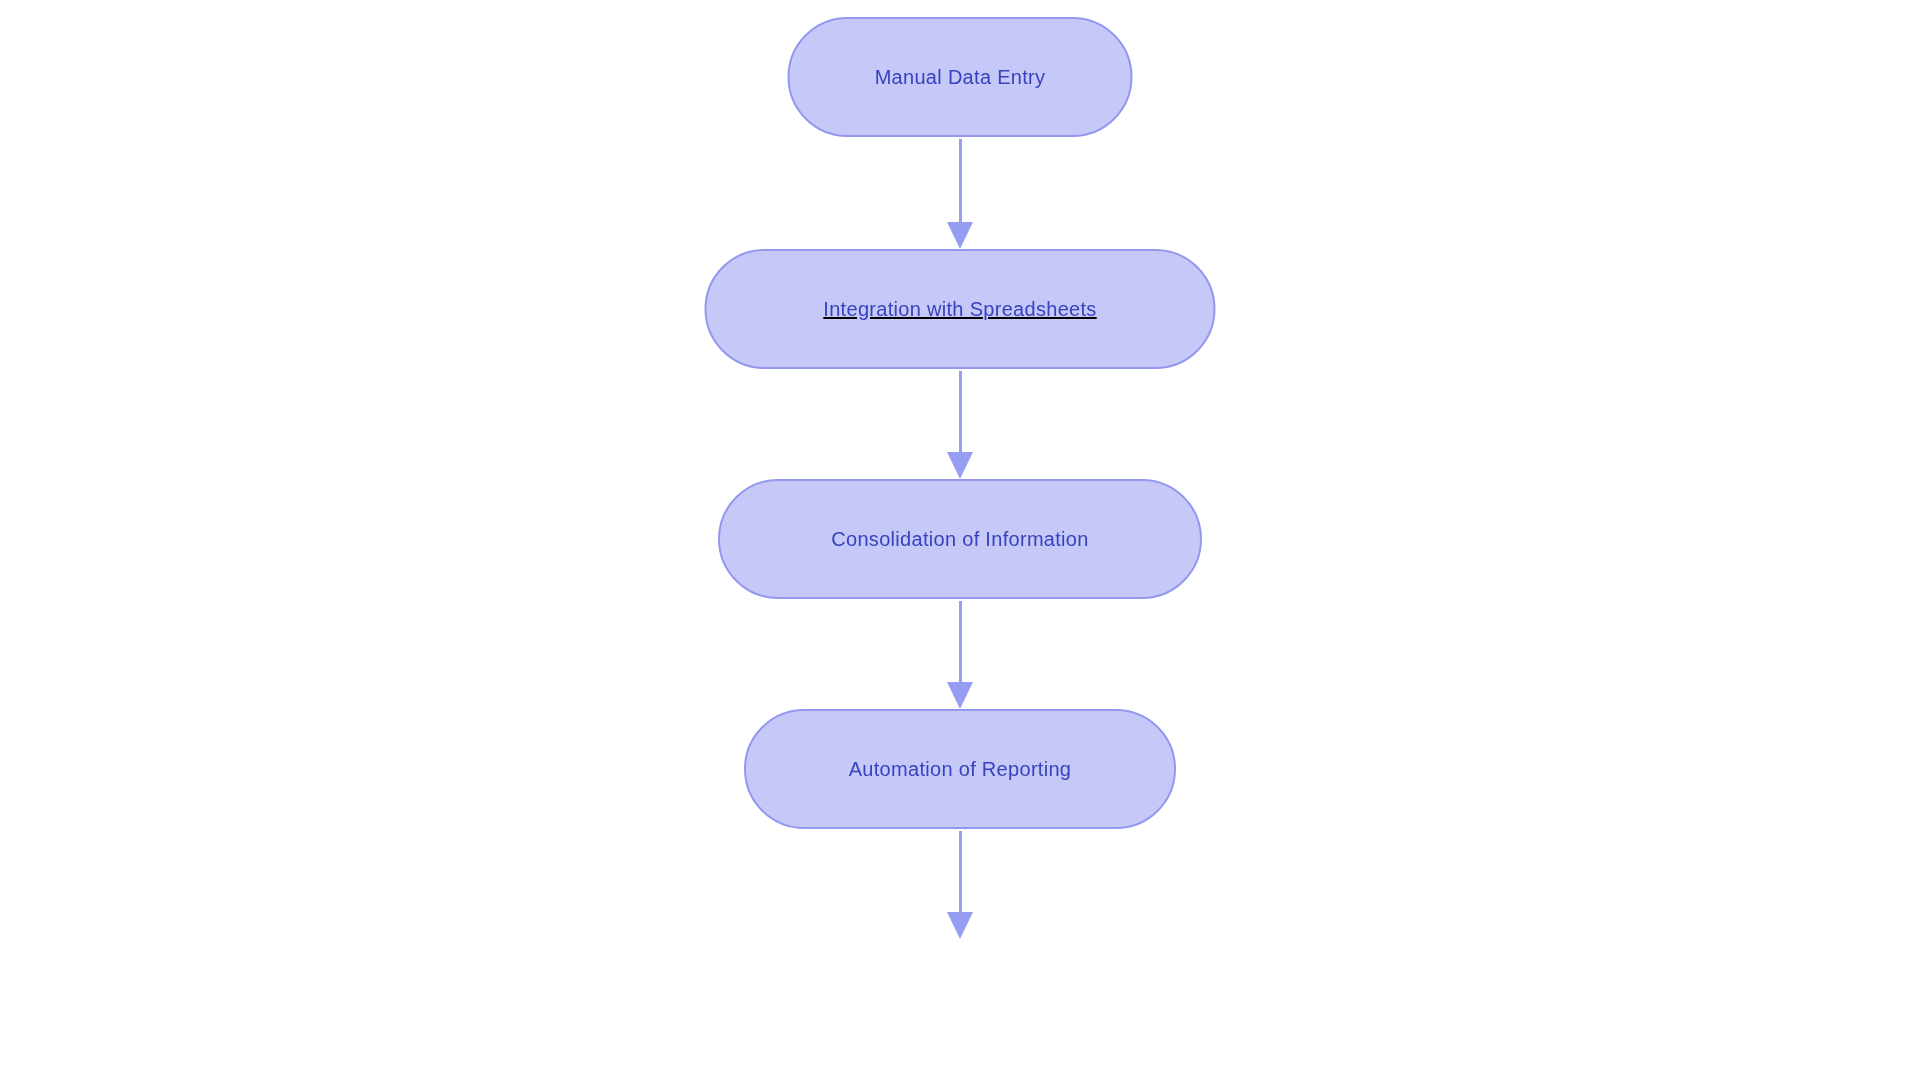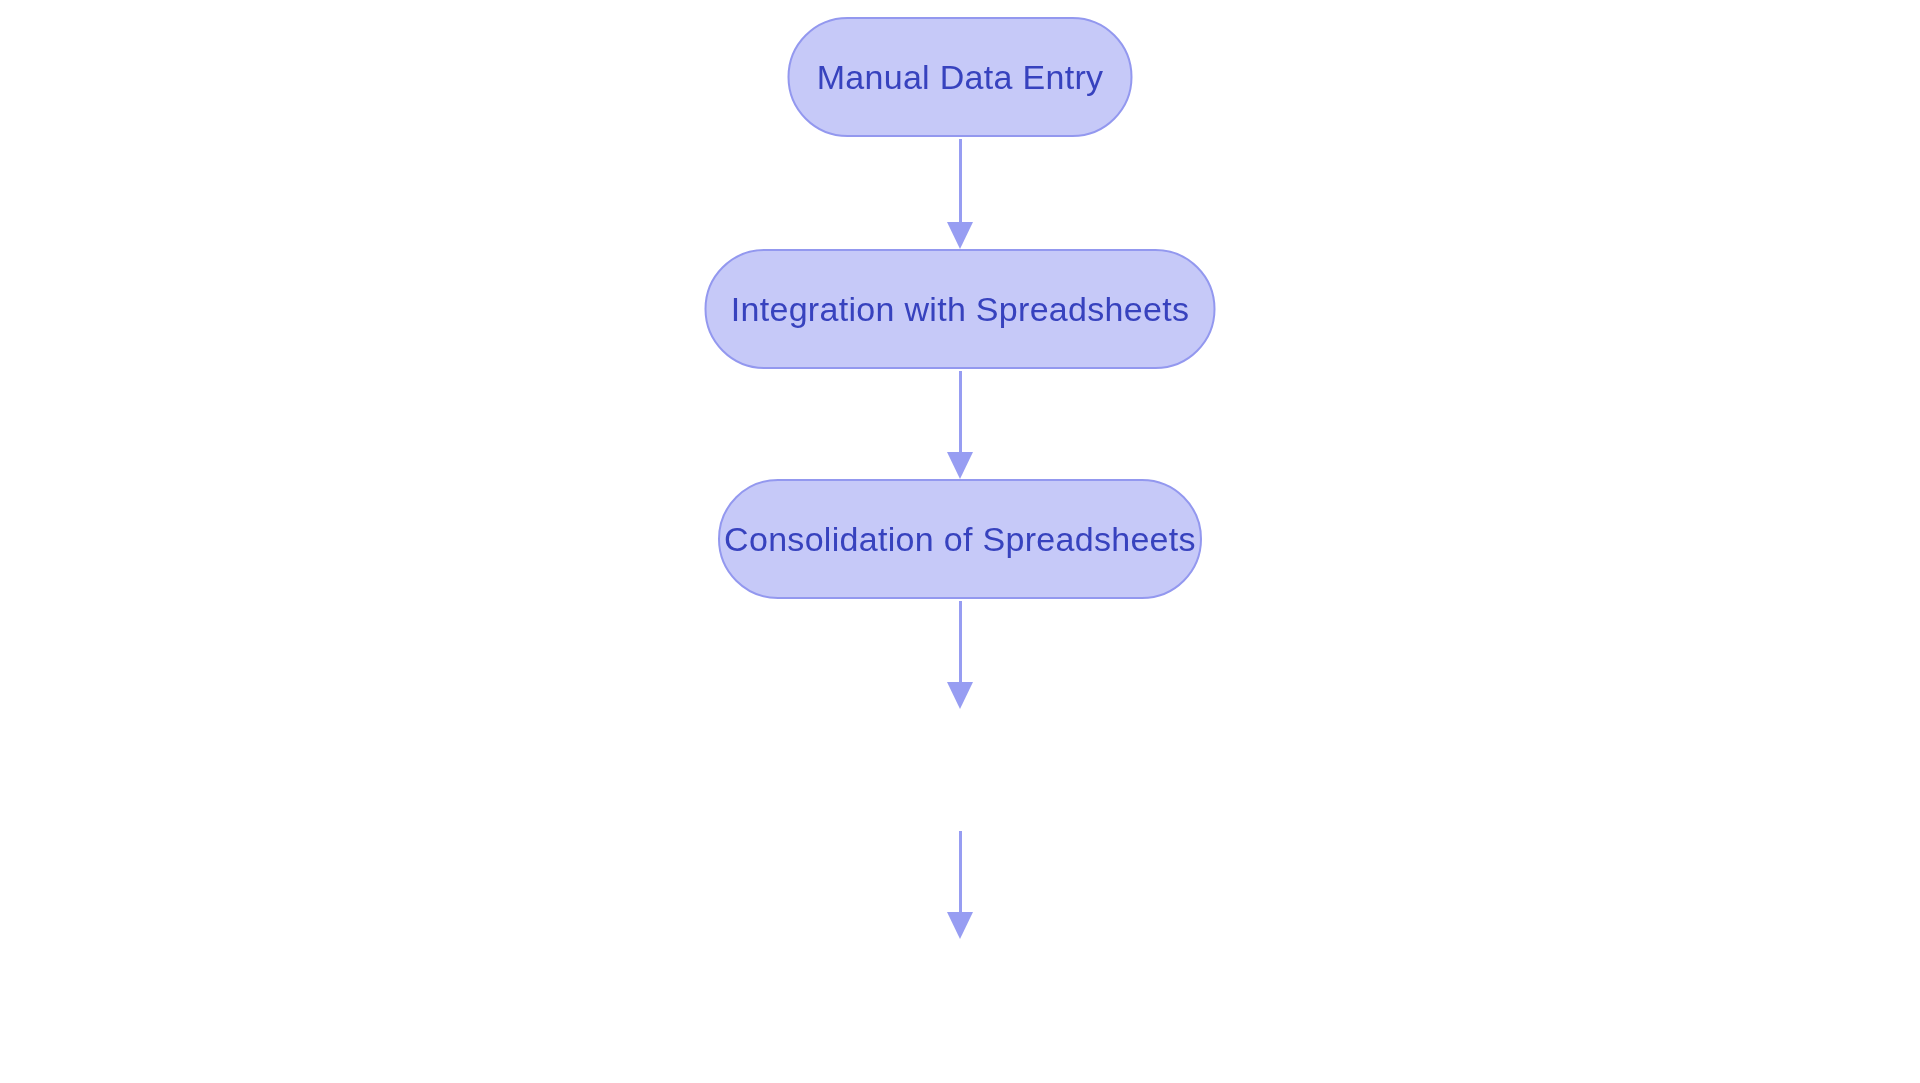"Manual Data Entry" .node-label { font-size: 34px -> 20px }
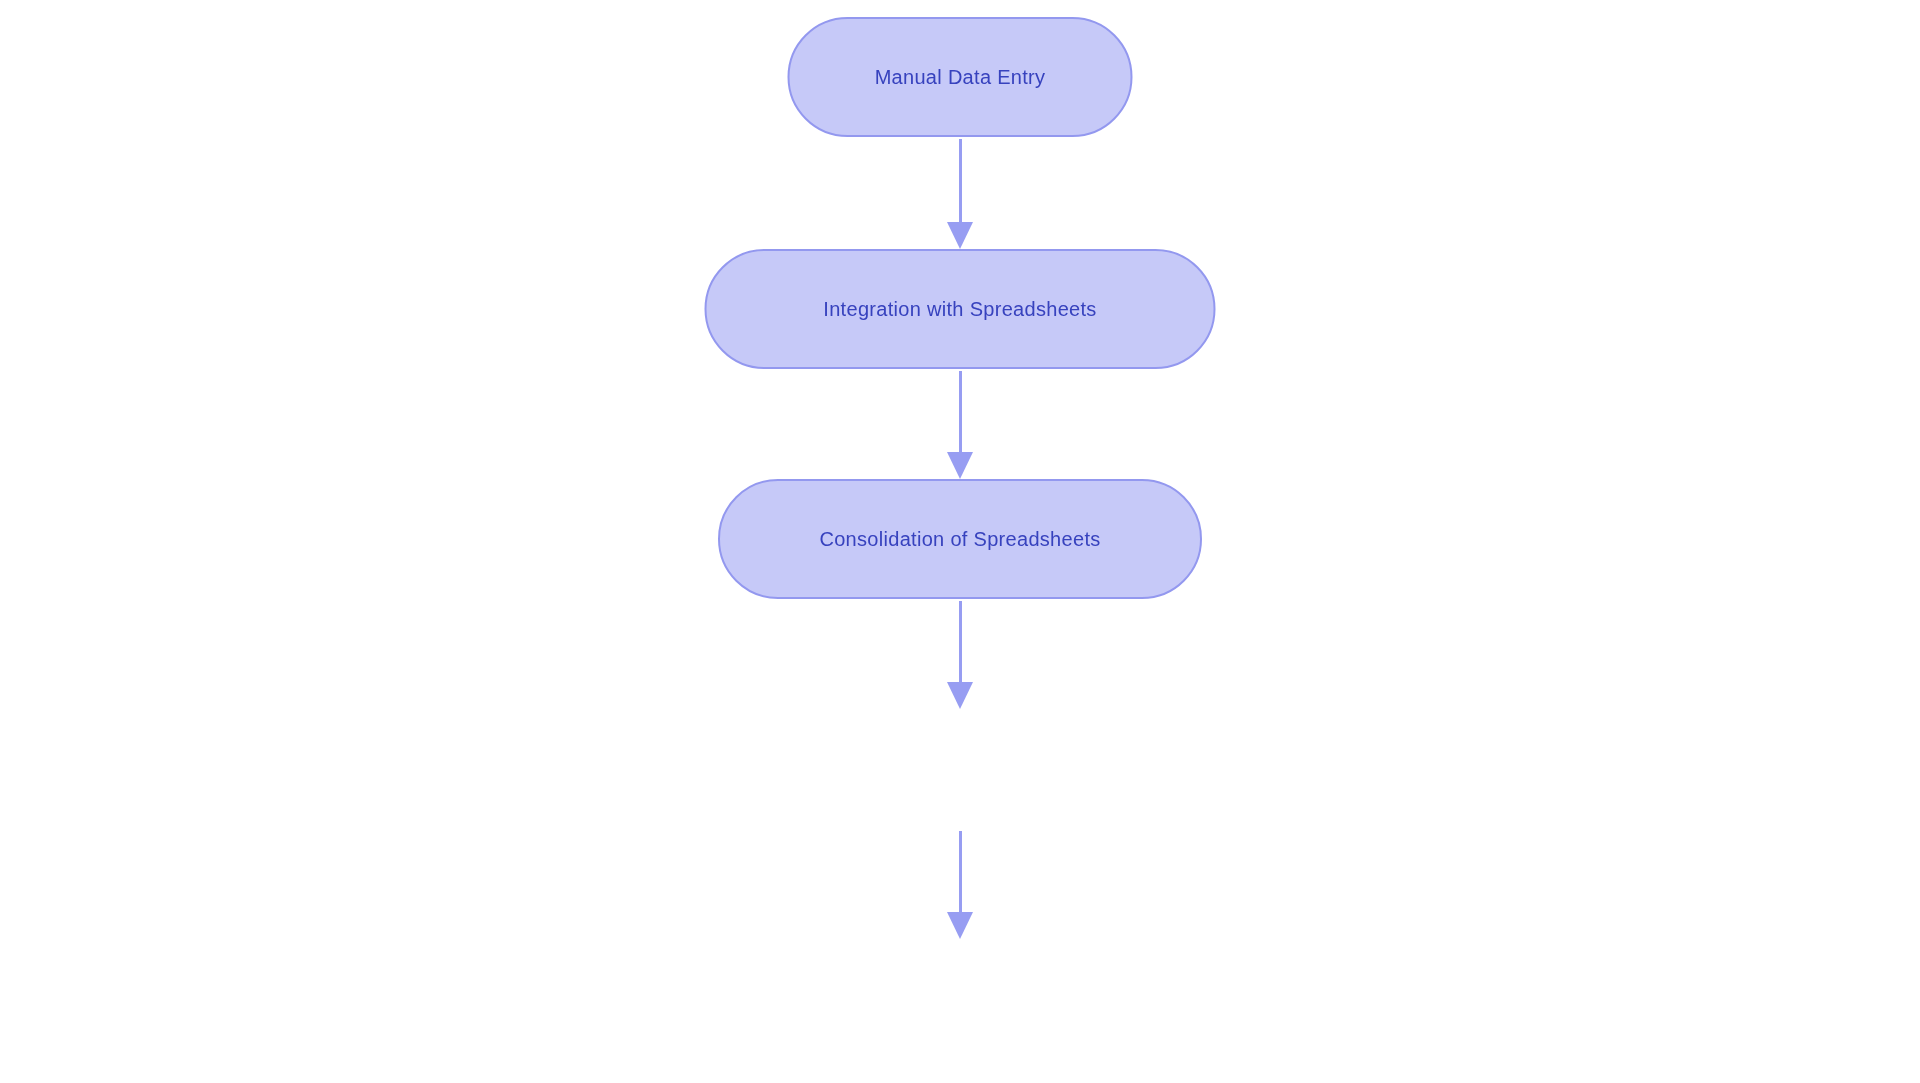"Integration with Spreadsheets" div.node { text-decoration: none -> underline }
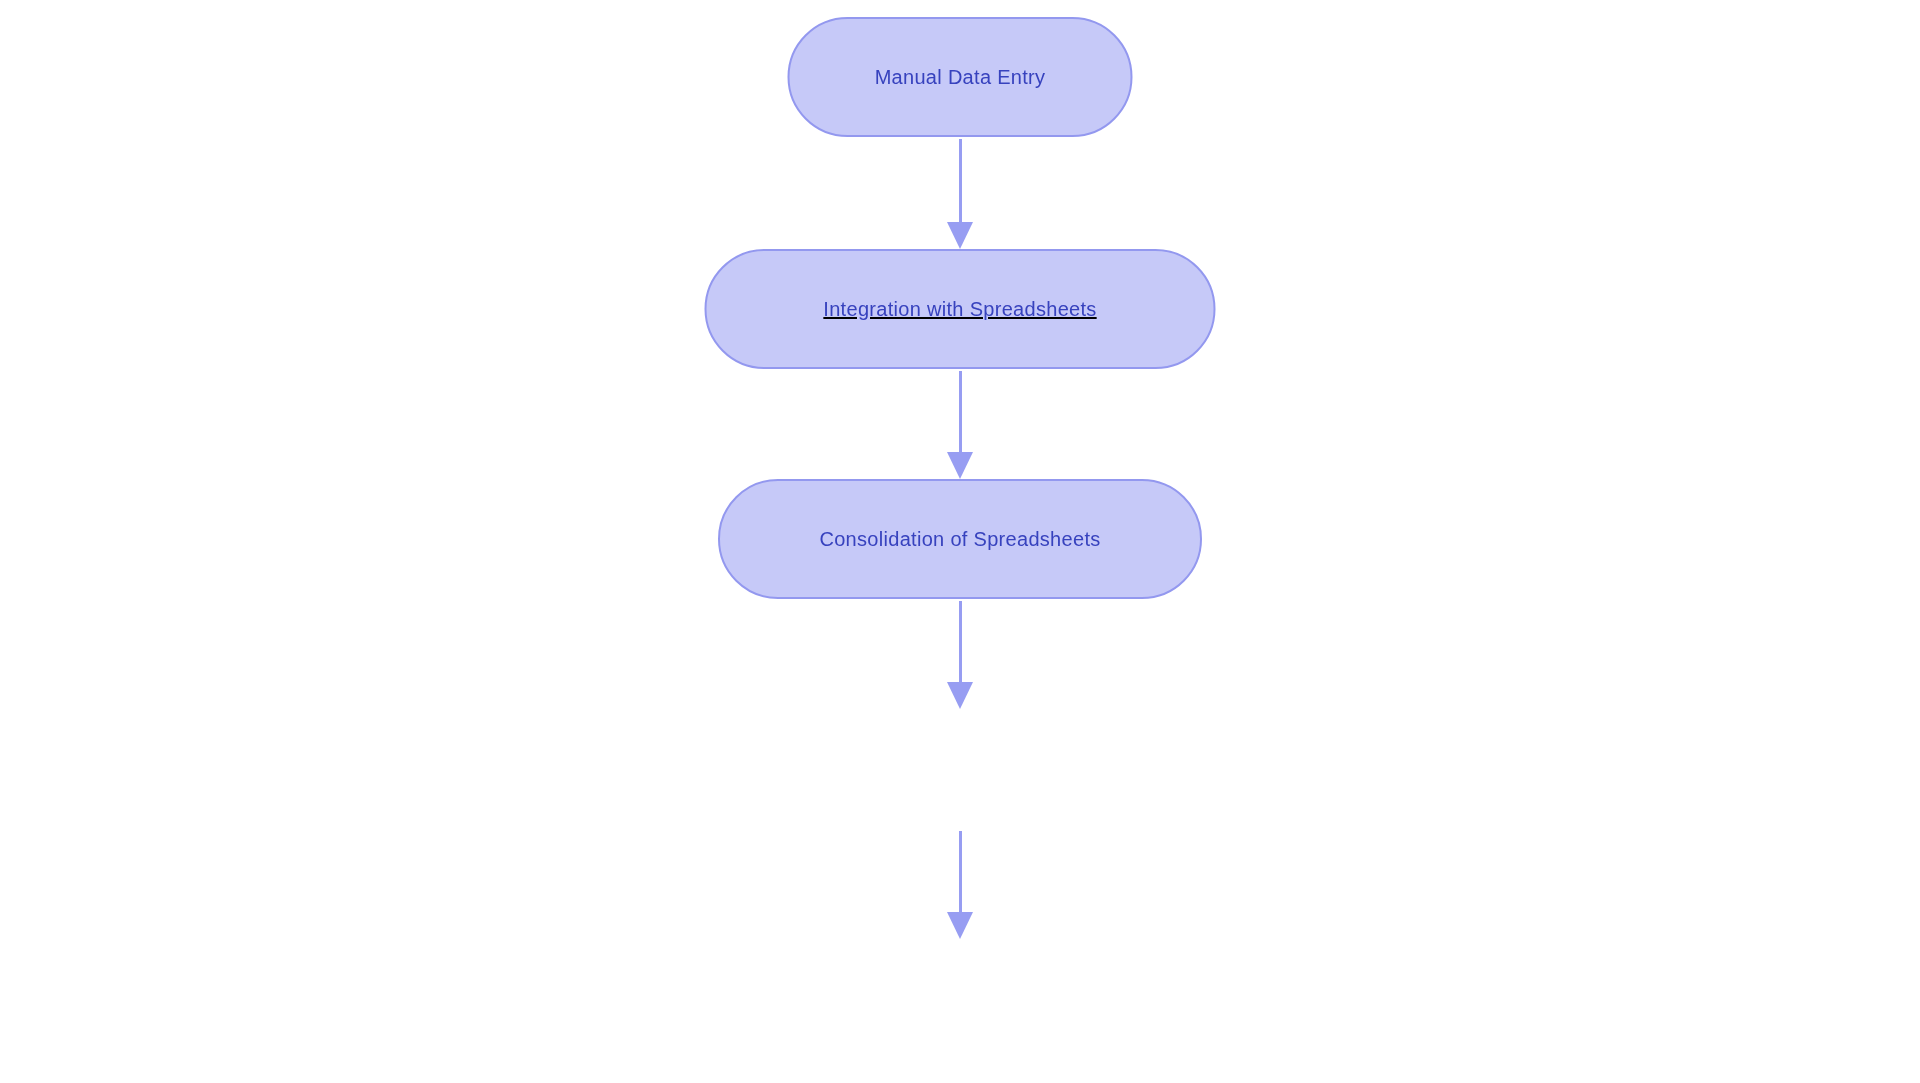"Consolidation of Spreadsheets" span.node-label { text: Spreadsheets -> Information }
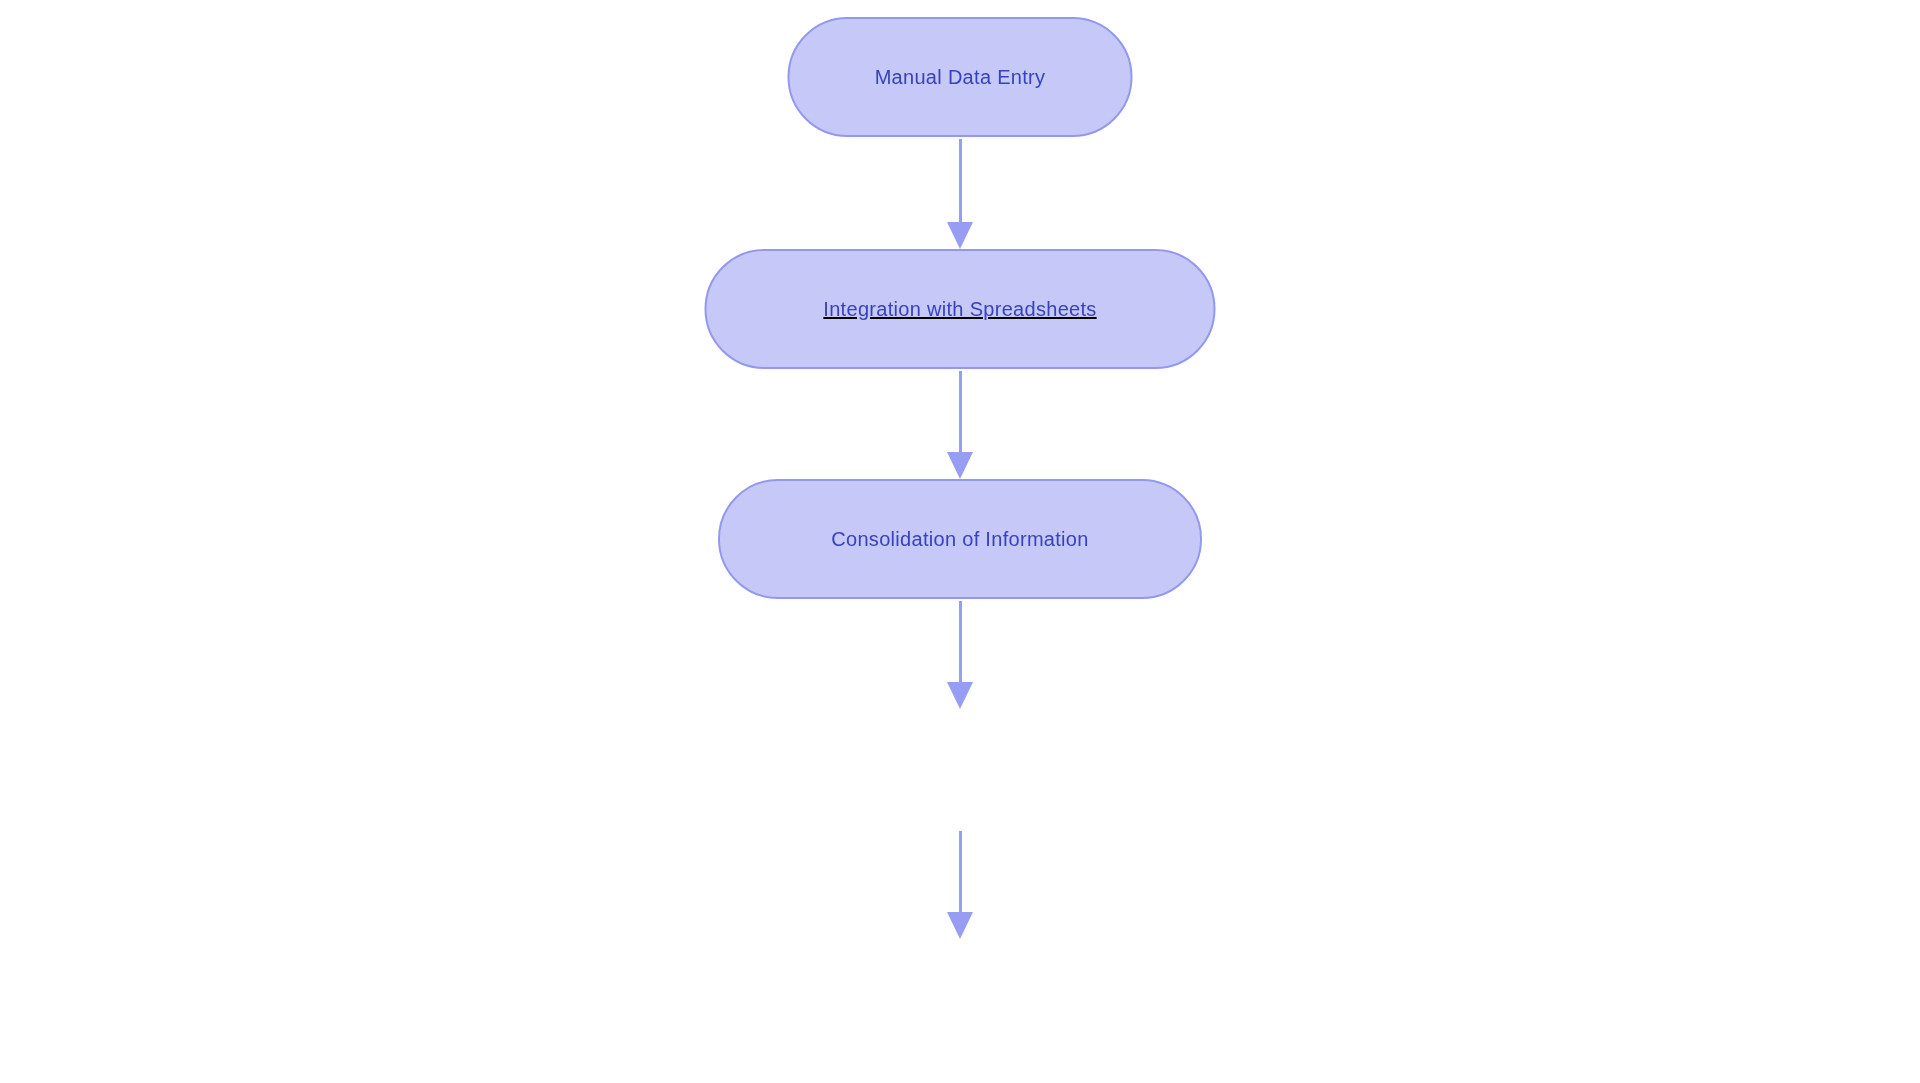"Automation of Reporting" div.node { html: none -> <div> <span>Automation of Reporting</span> </div> }
